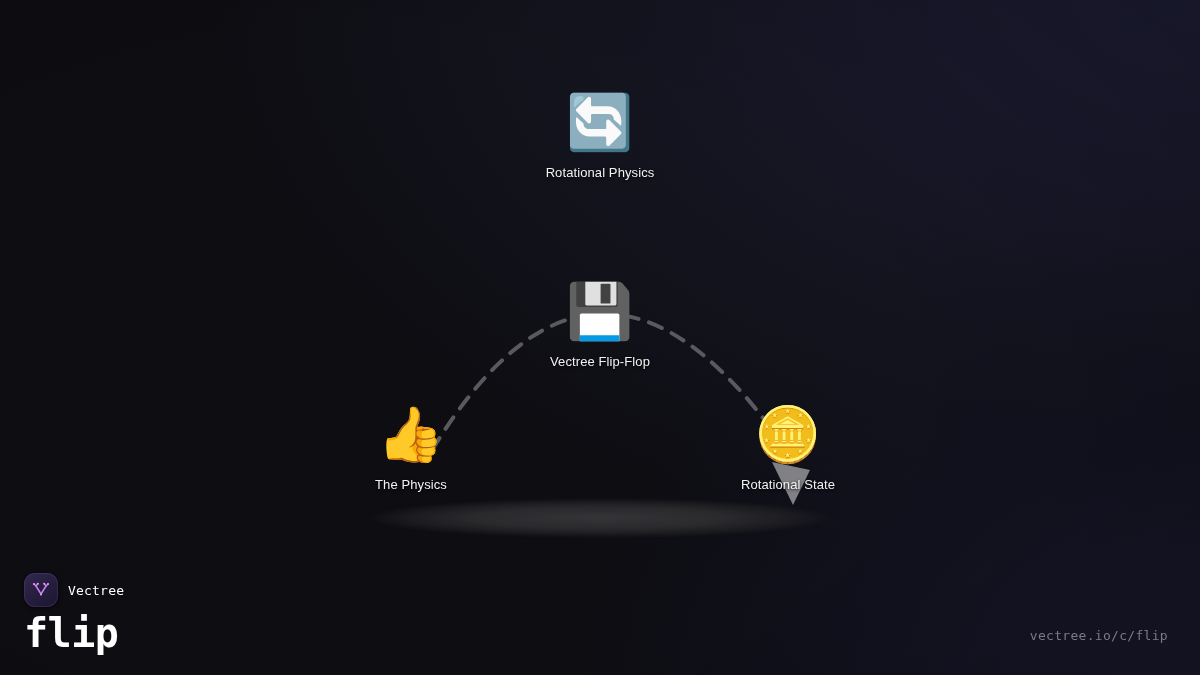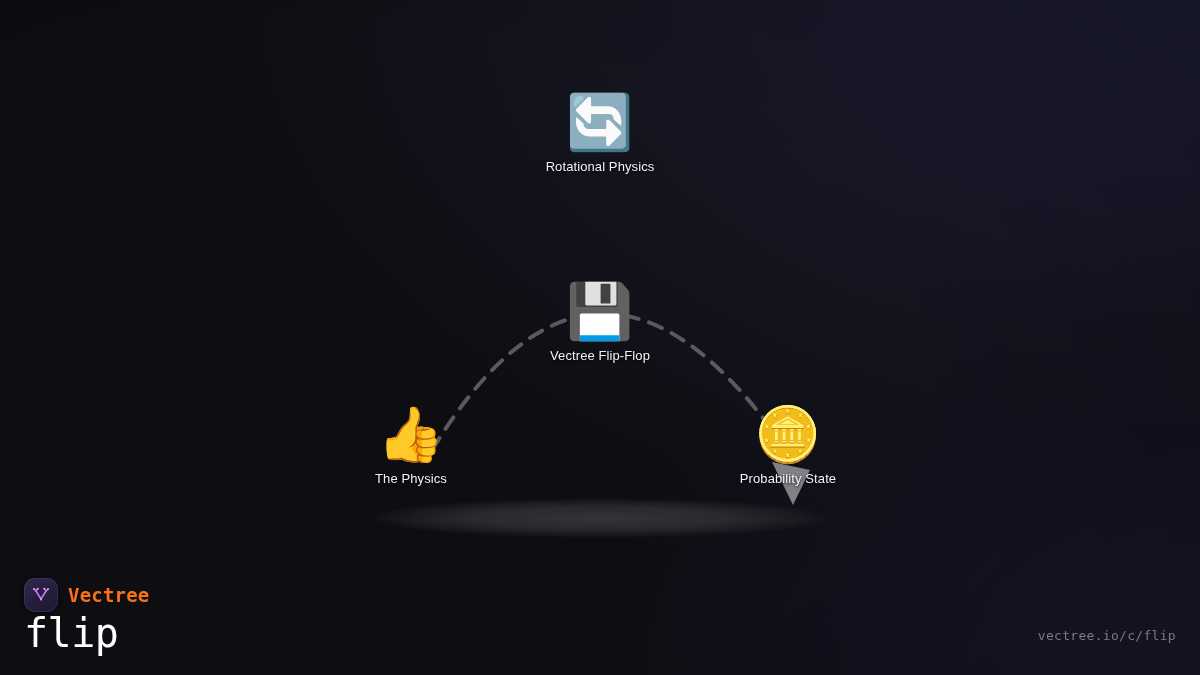"Rotational Physics" .node-label { margin-top: 9px -> 15px }
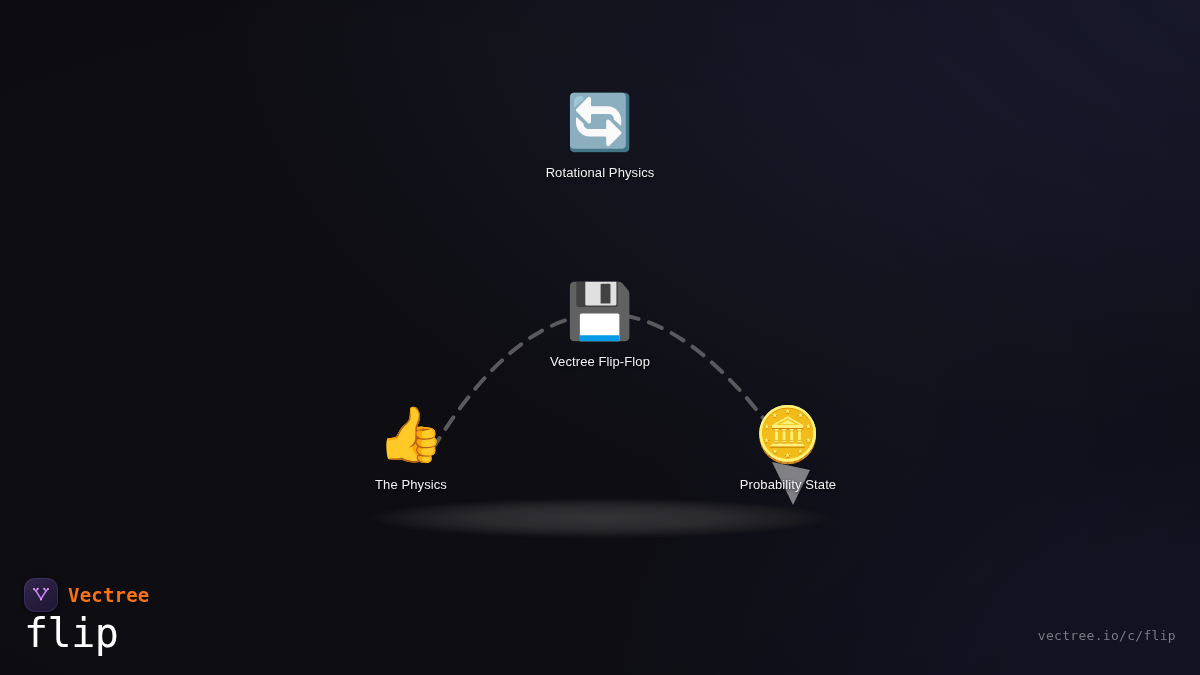"Probability State" div.node-label { text: Probability -> Rotational }
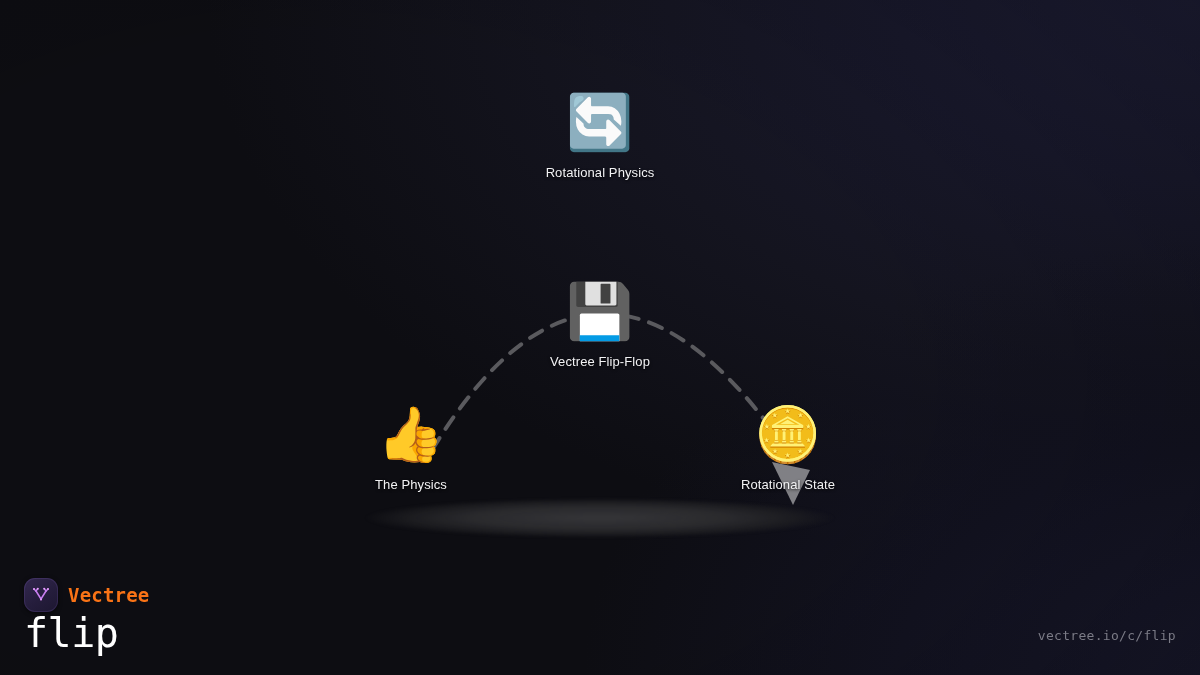"Vectree" #brand-name { color: #f97316 -> #ffffff; font-size: 19px -> 13px; font-weight: bold -> normal }
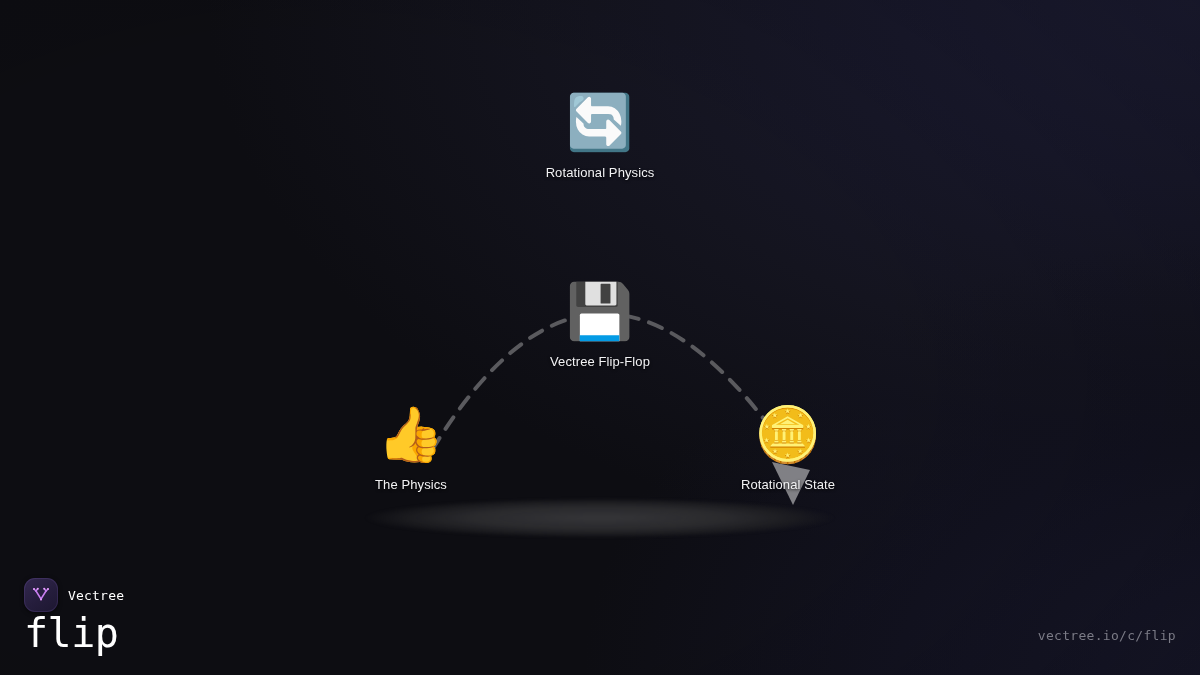"flip" #brand-title { font-weight: normal -> bold; margin-top: none -> 5px }
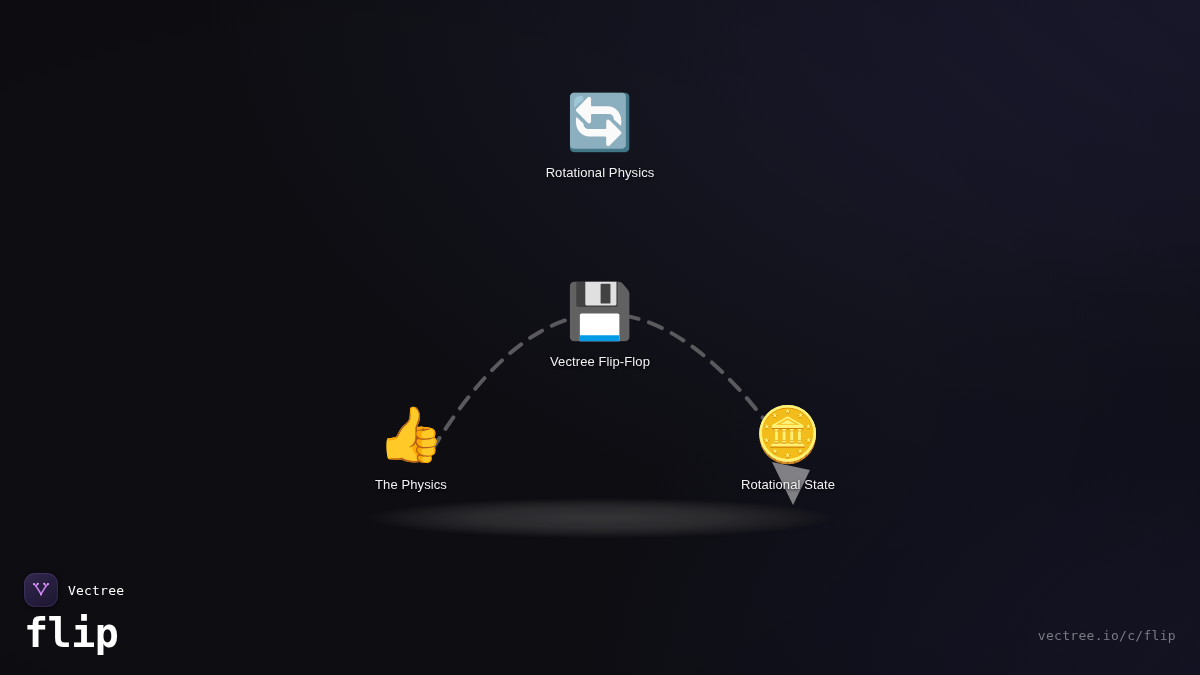"vectree.io/c/flip" #site-url { right: 24px -> 32px }
